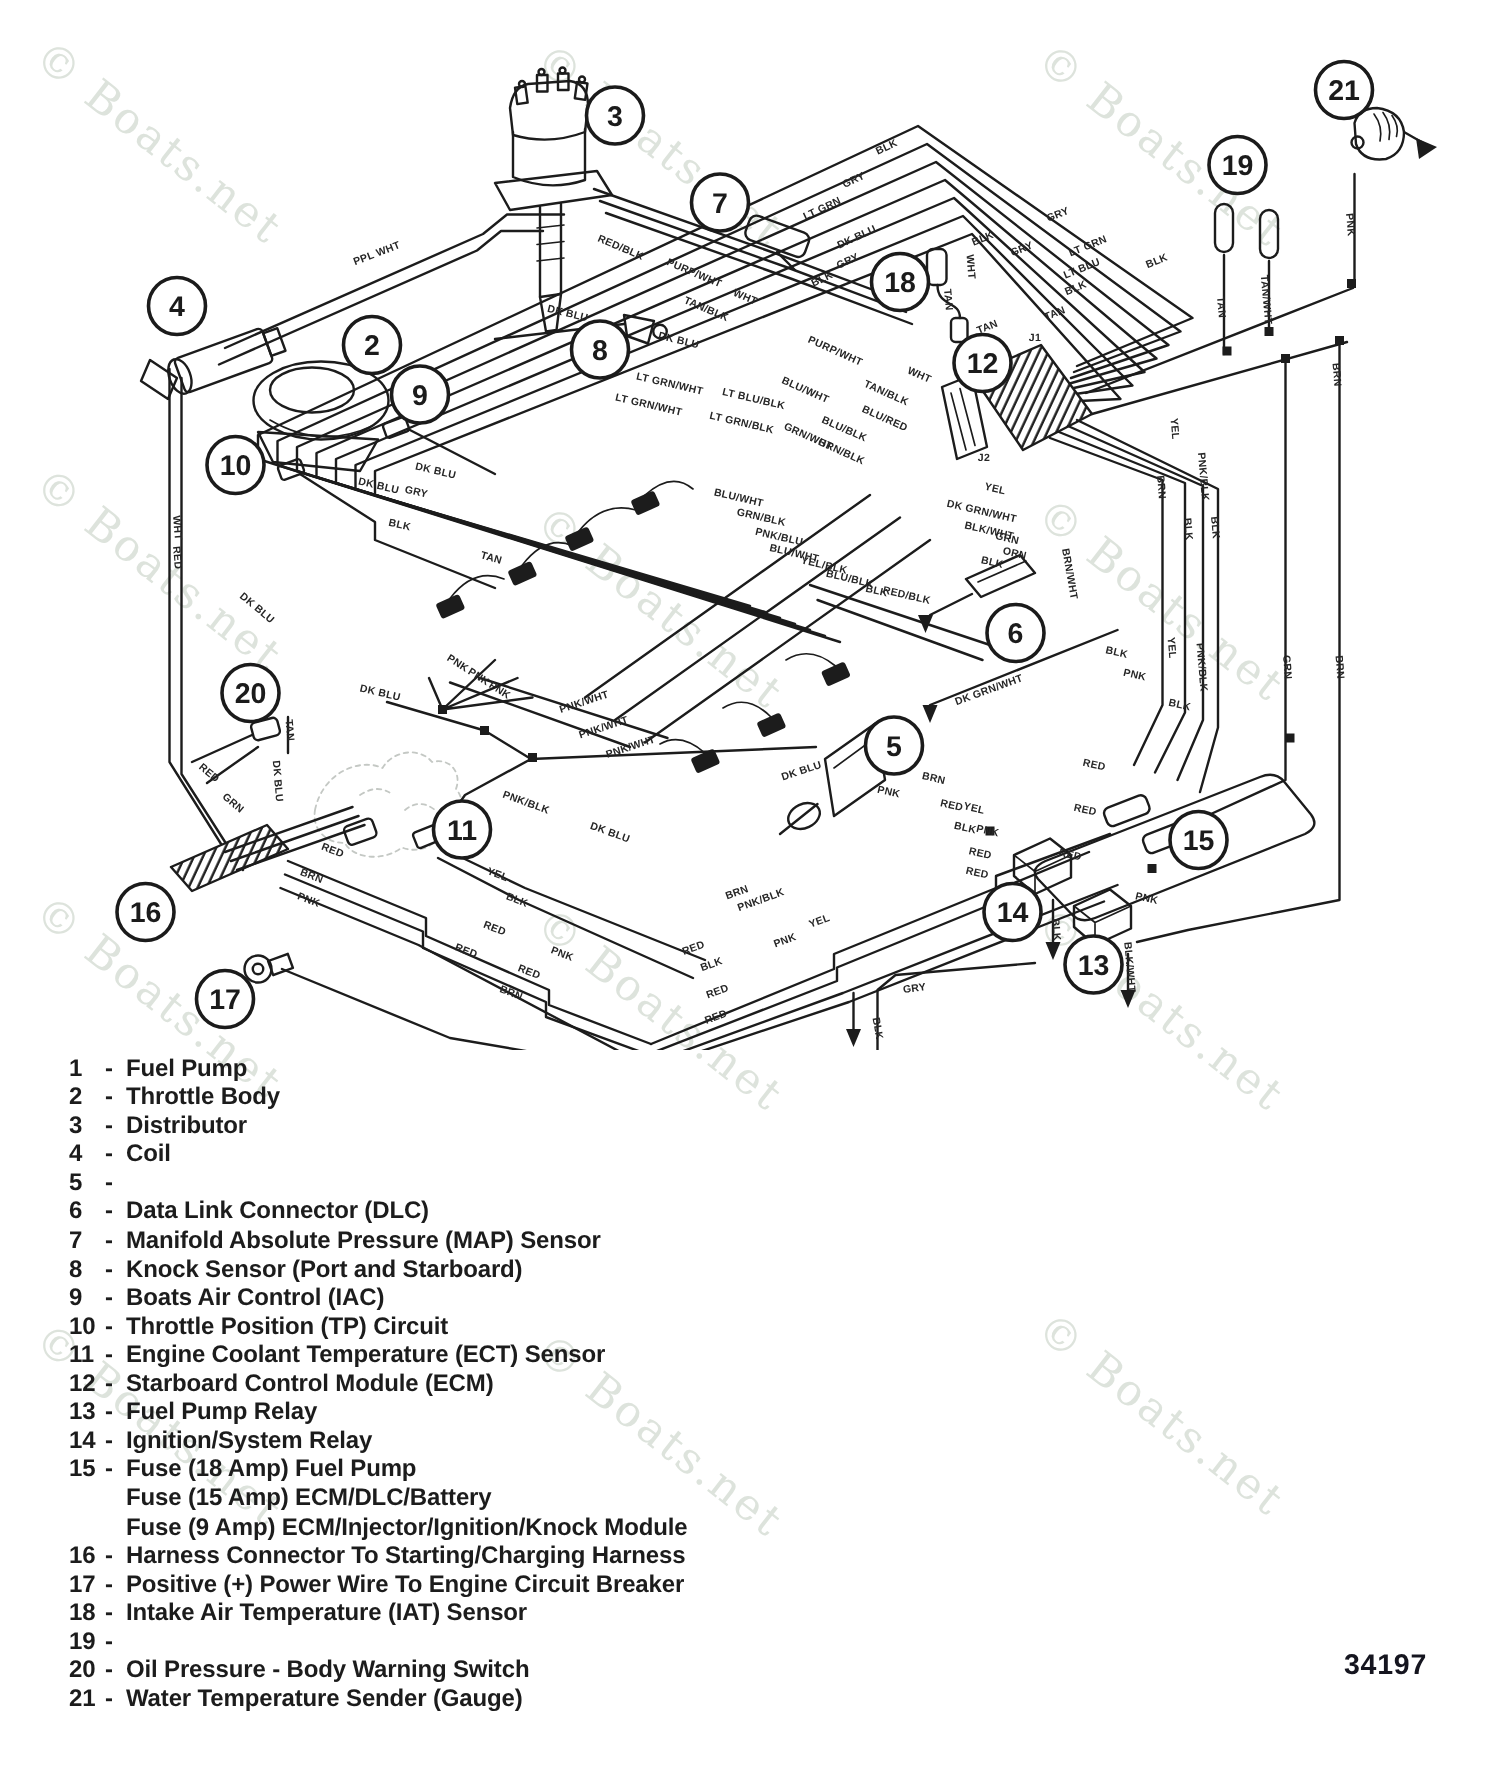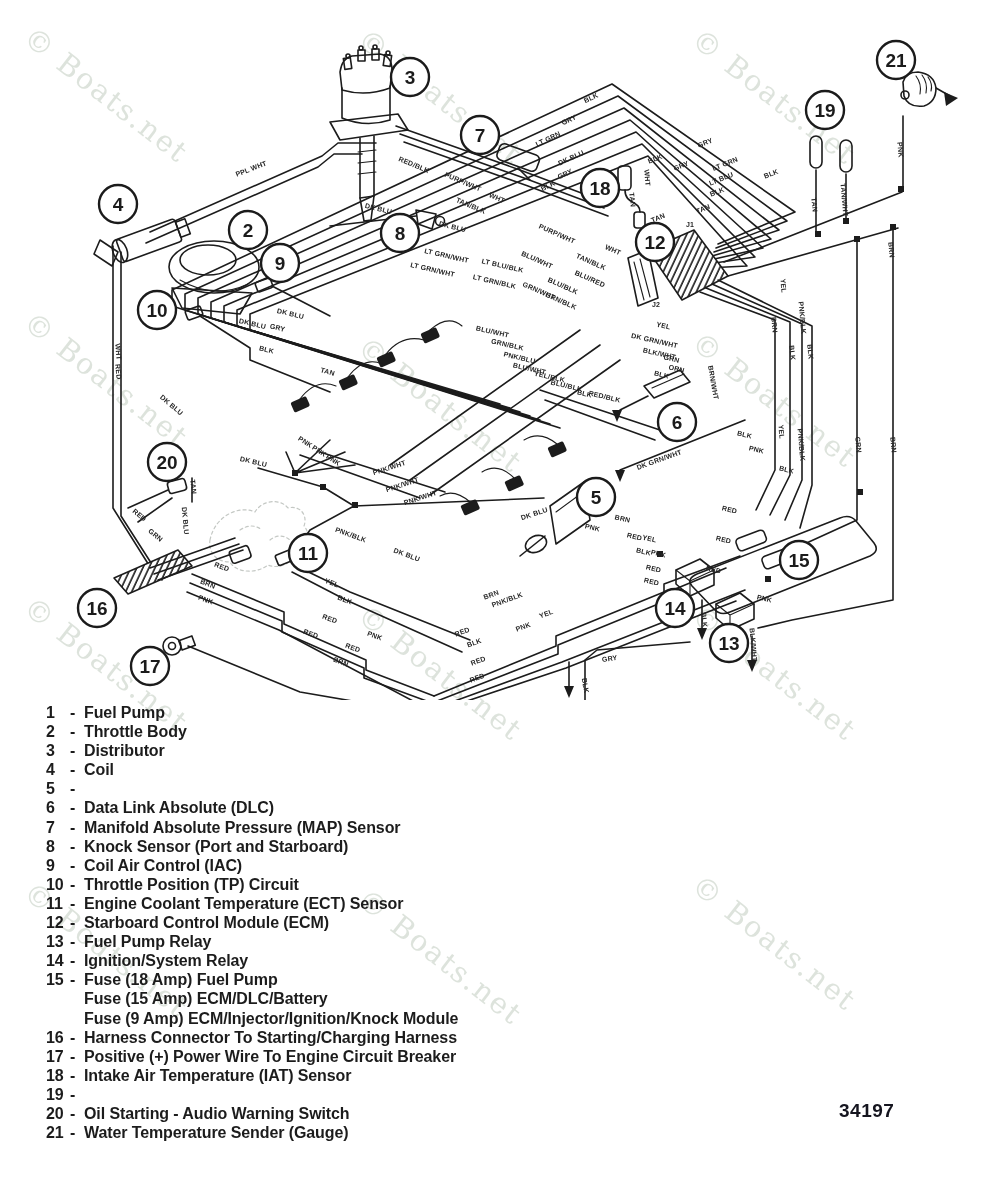"Data Link Absolute (DLC)" span.lt { text: Absolute -> Connector }
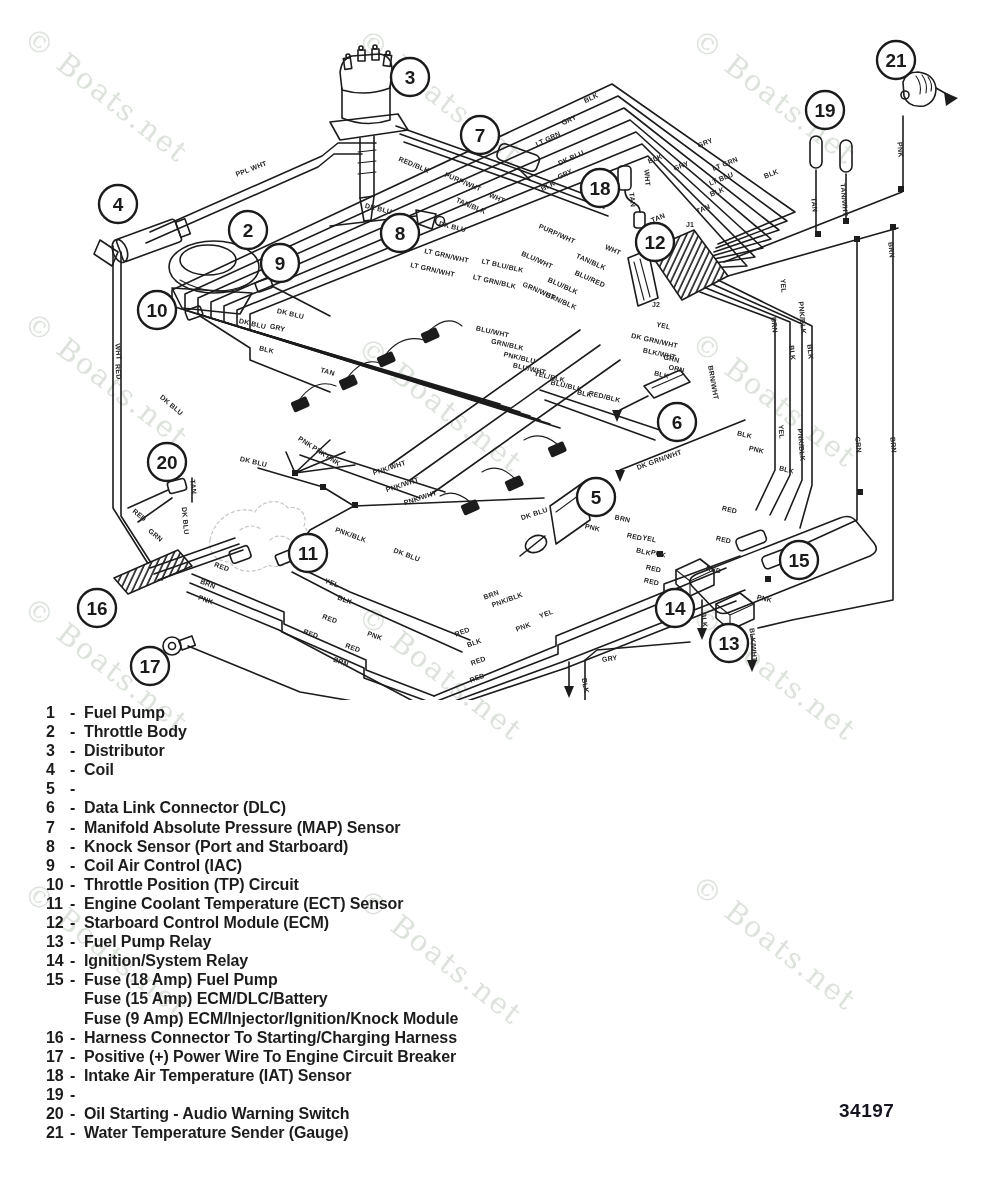"Coil Air Control (IAC)" span.lt { text: Coil -> Boats }
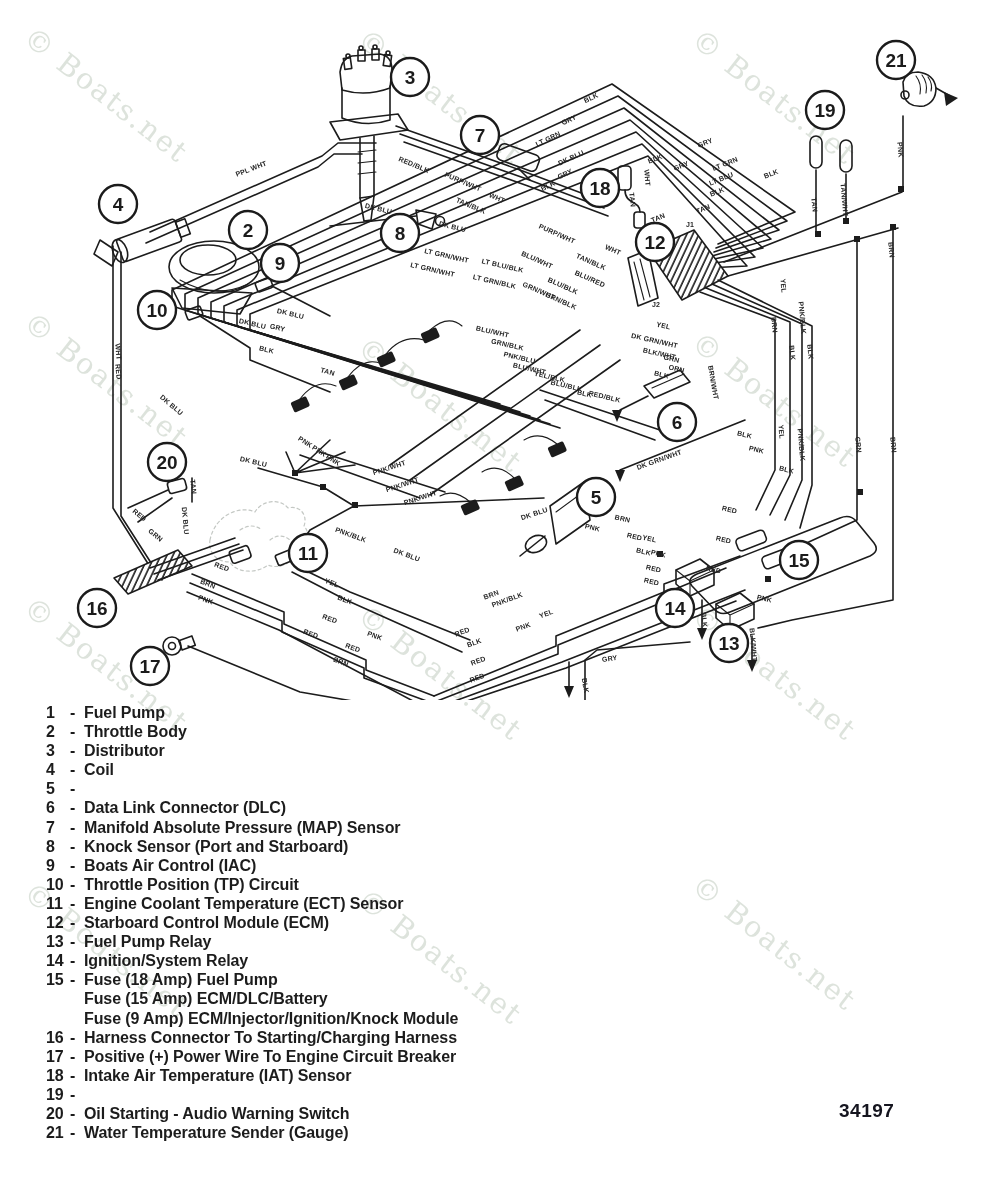"Oil Starting - Audio Warning" span.lt { text: Starting - Audio -> Pressure - Body }
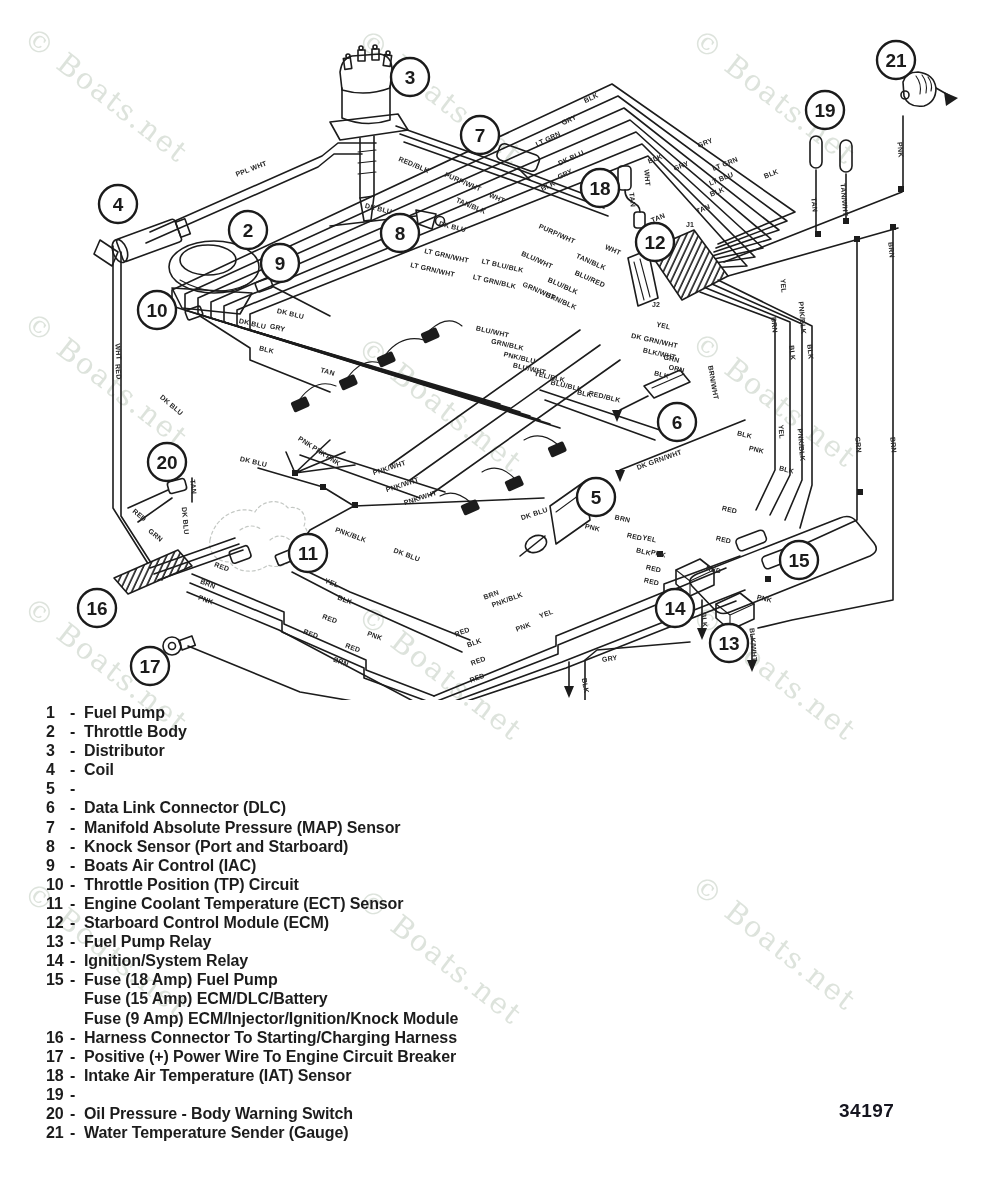"34197" #part-number { left: 839px -> 896px }
